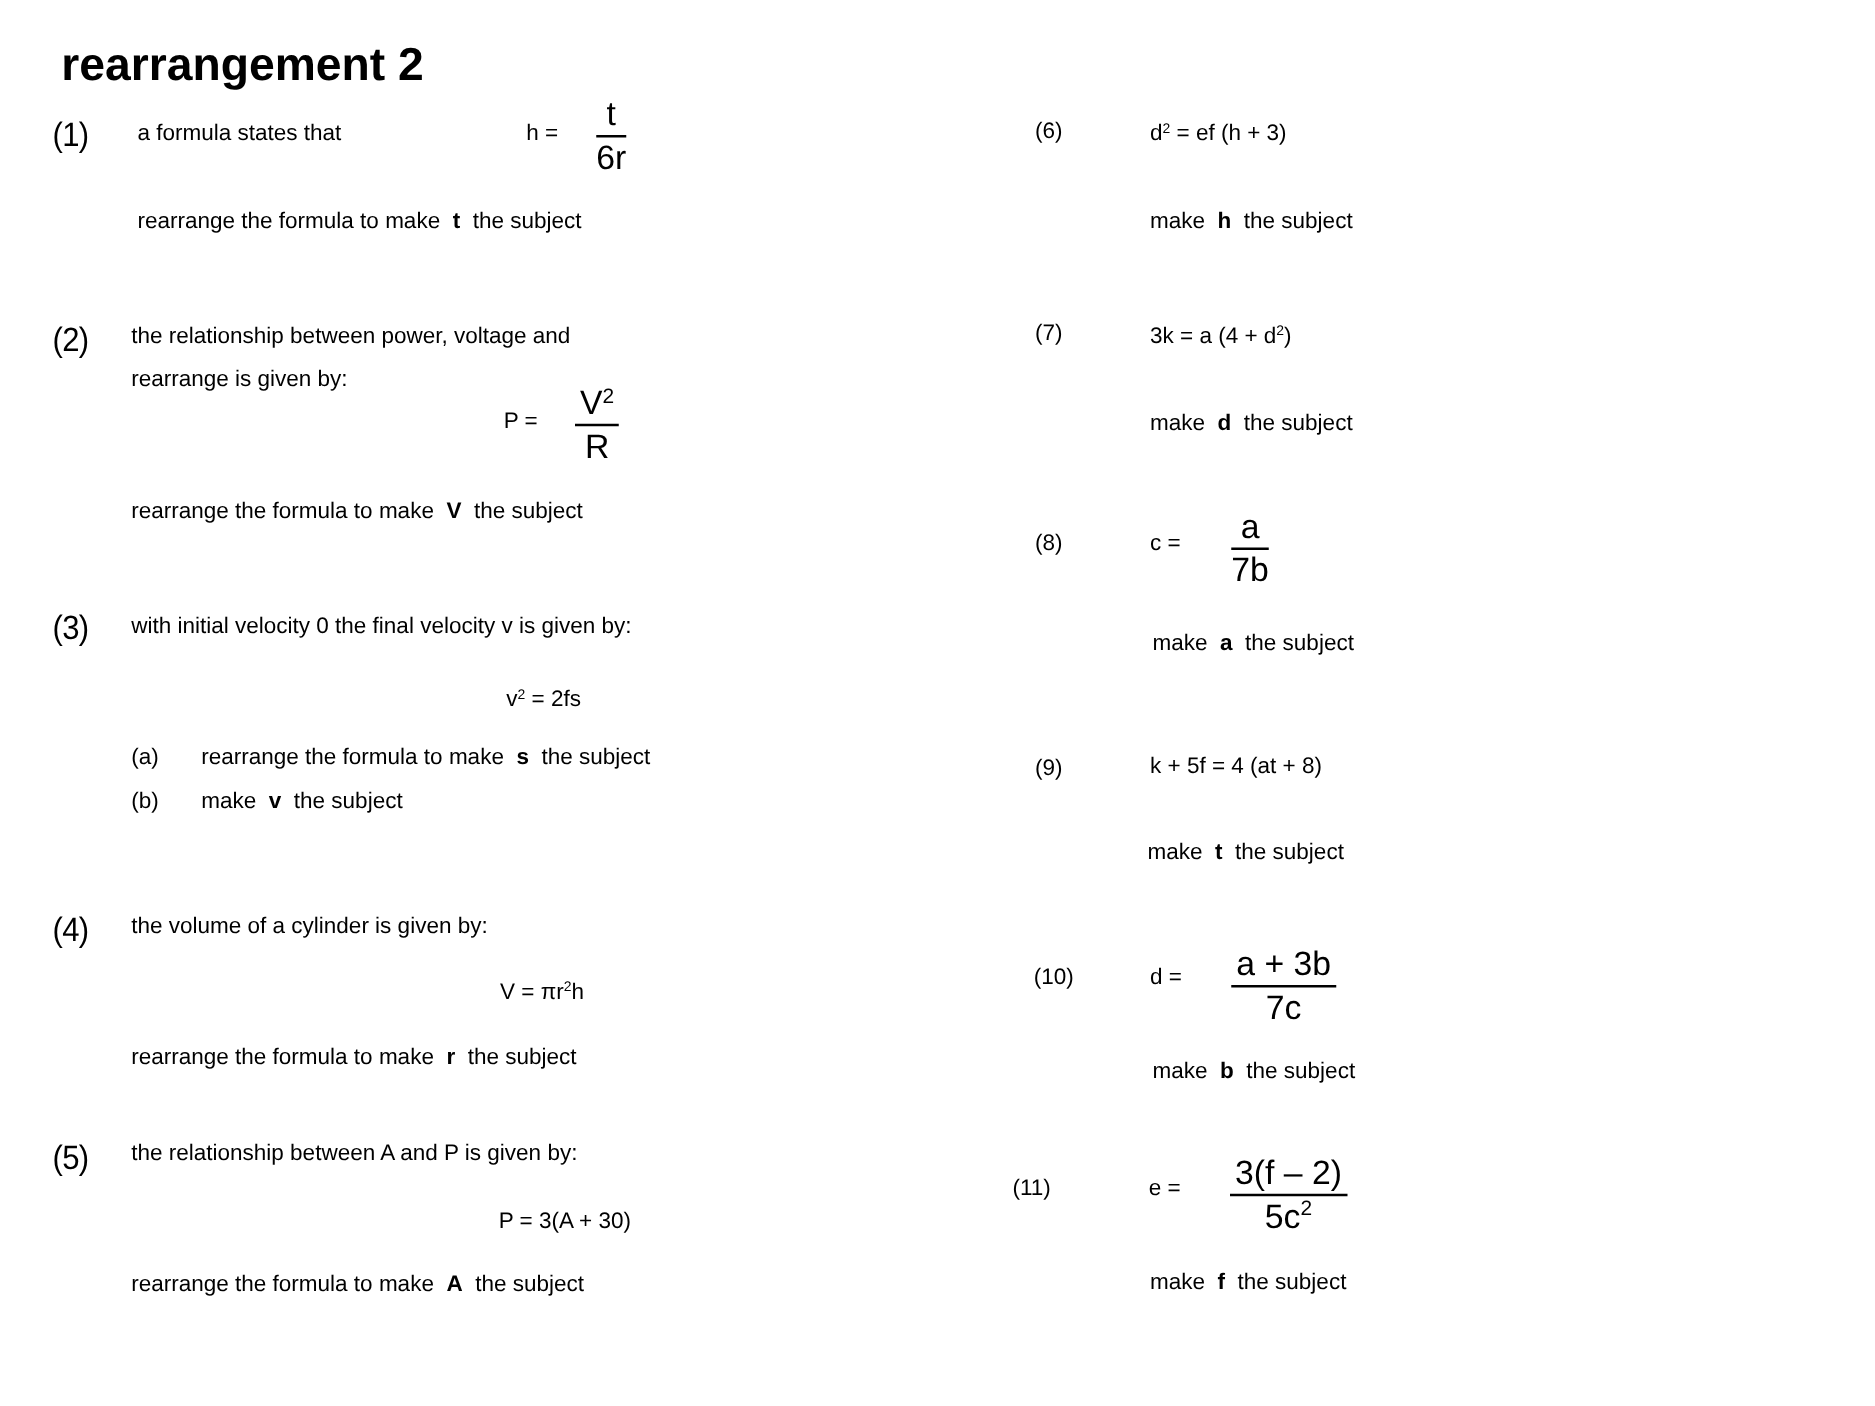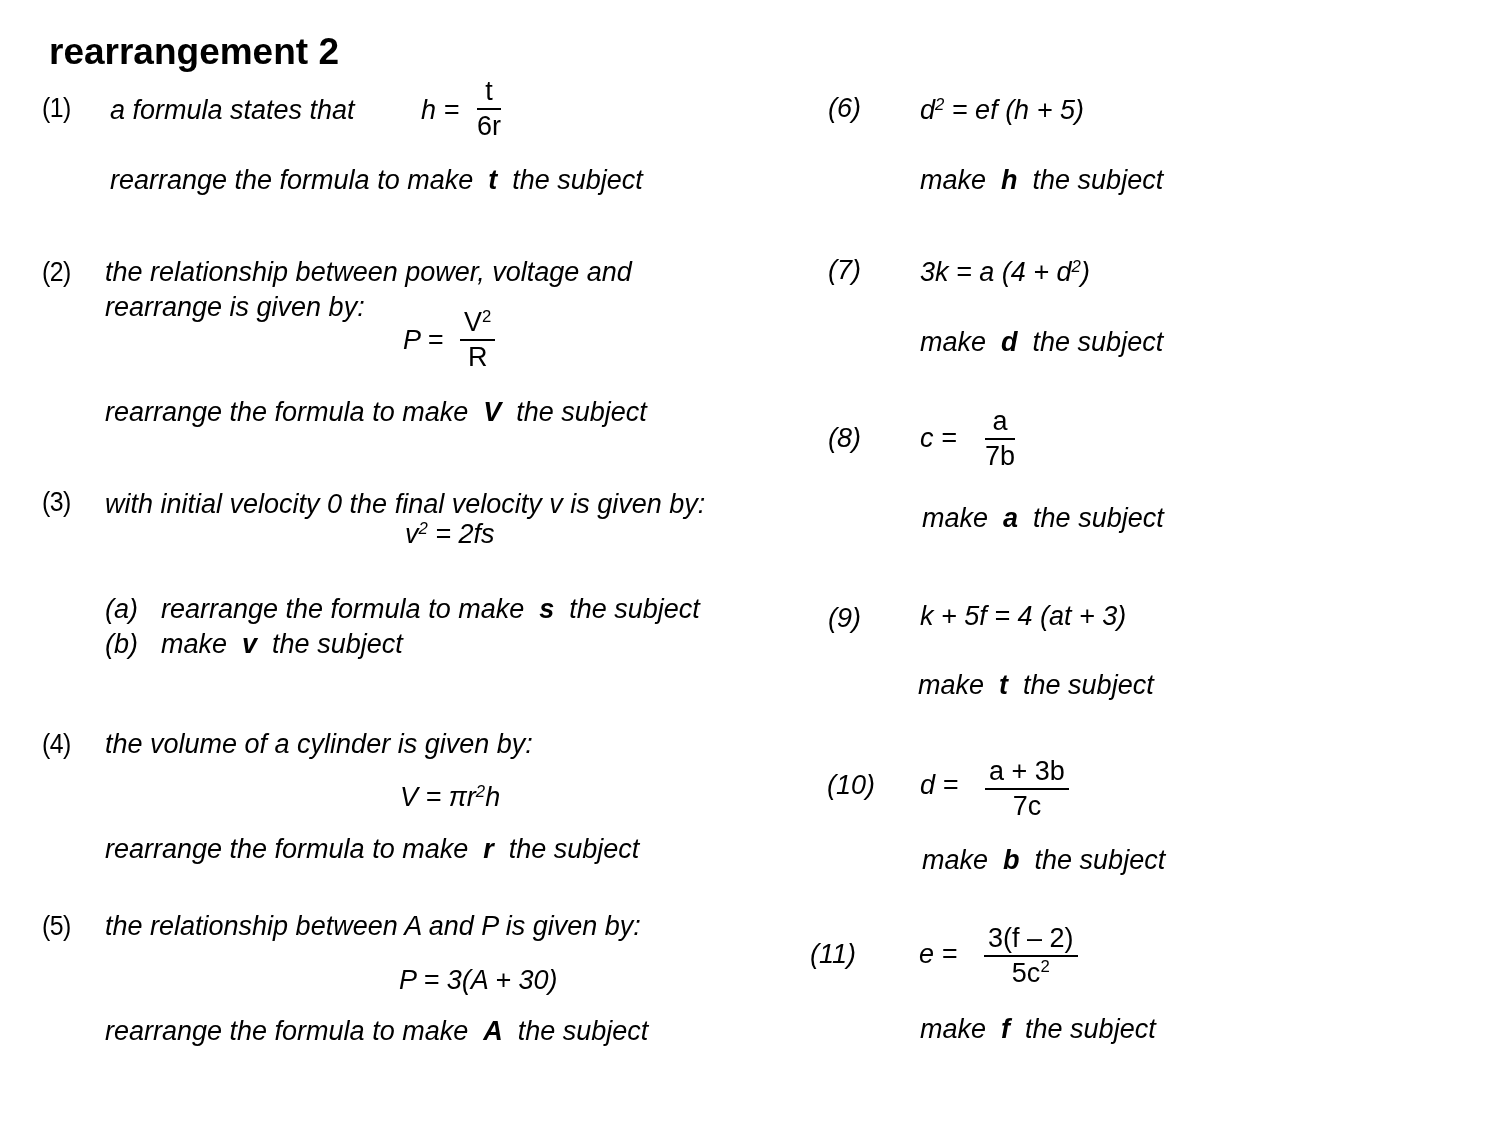"a formula states that" .wide { font-size: 27px -> 18px; font-style: italic -> none }
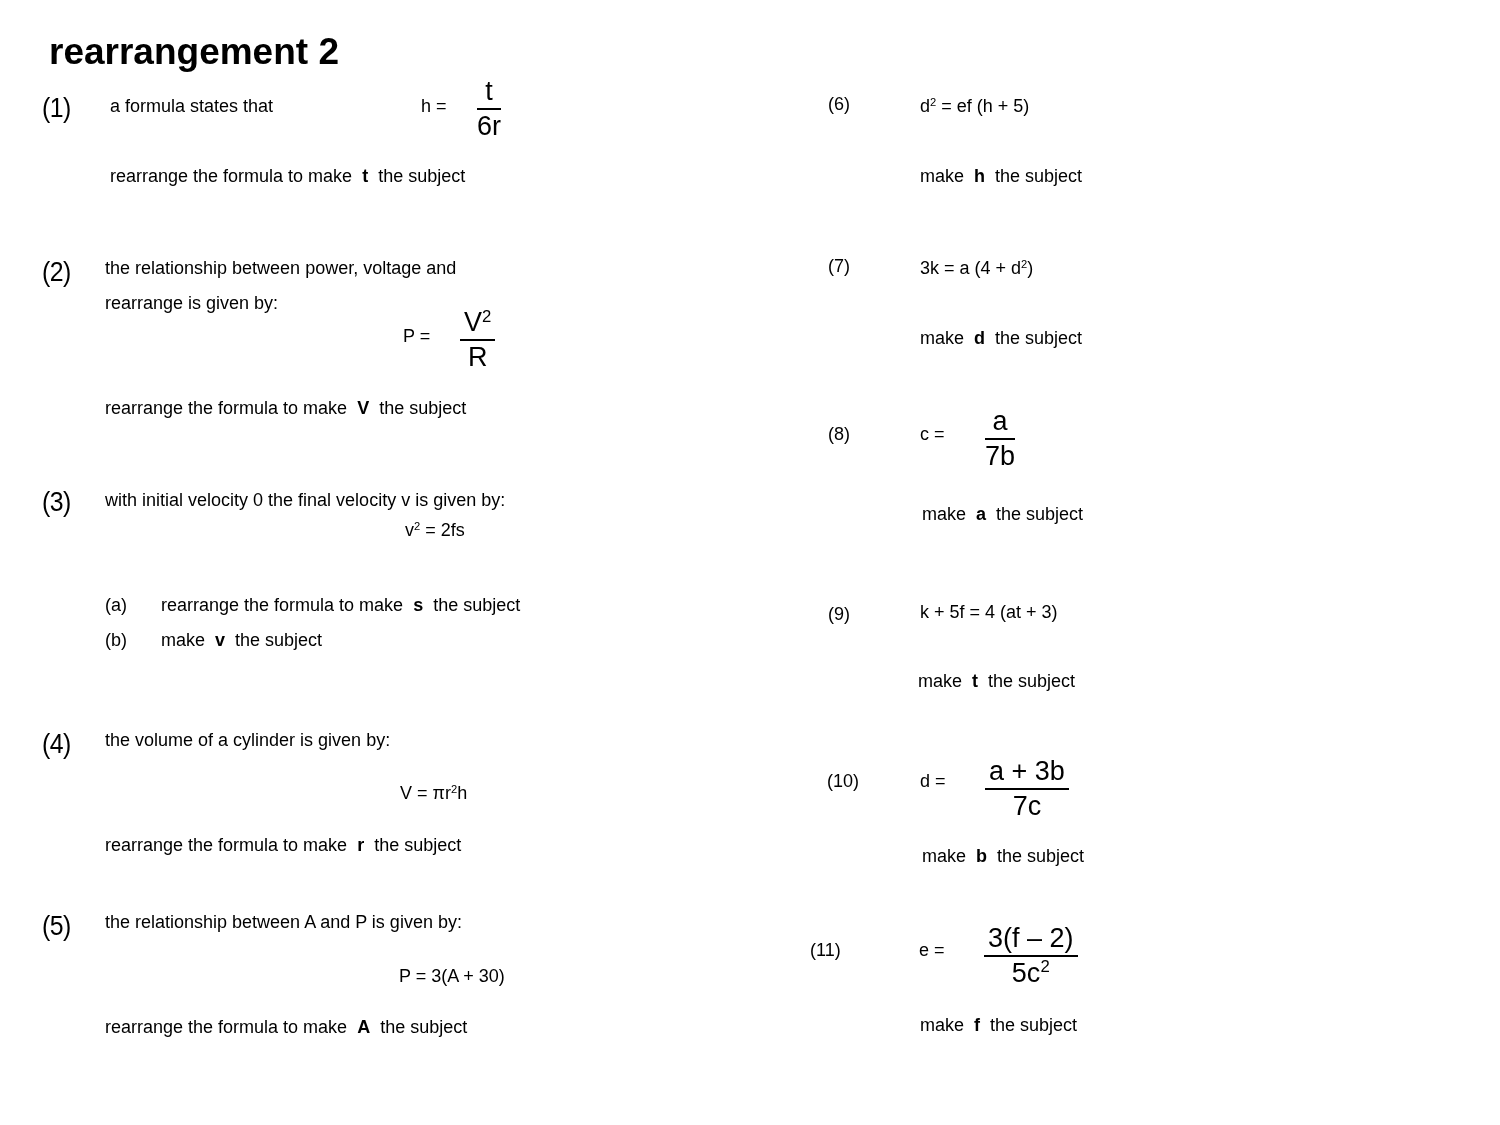"= ef (h + 5)" span { text: 5 -> 3 }
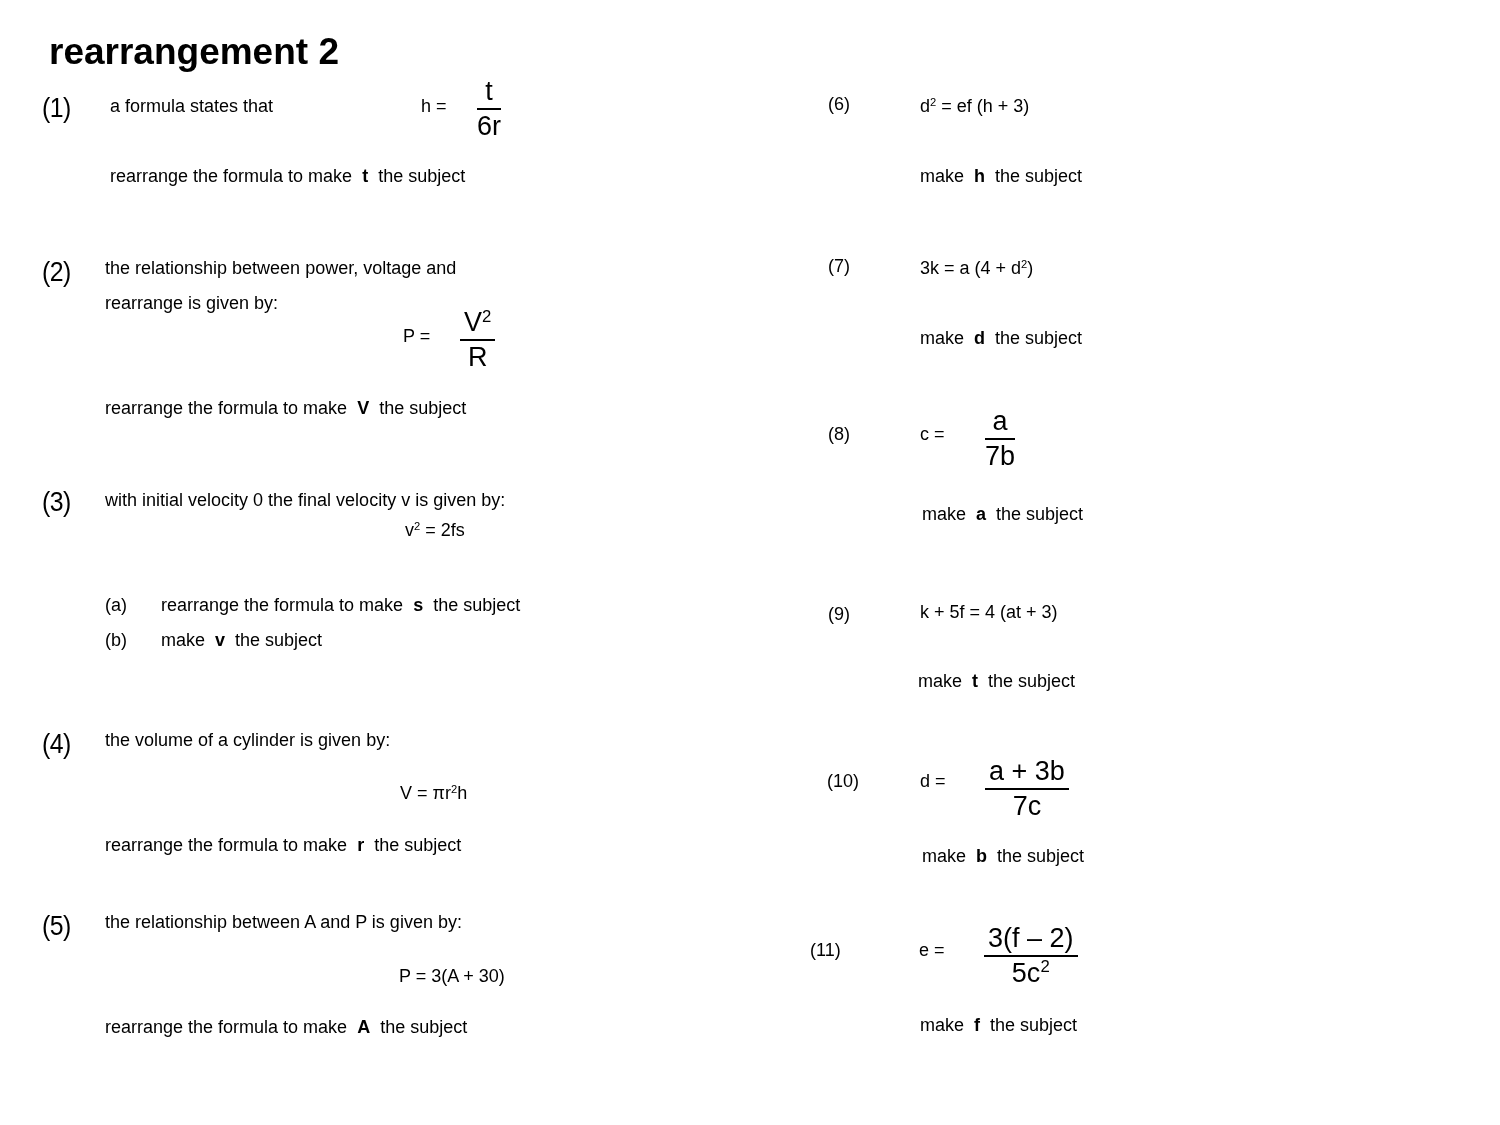"v2 = 2fs" div.abs { top: 521px -> 550px }
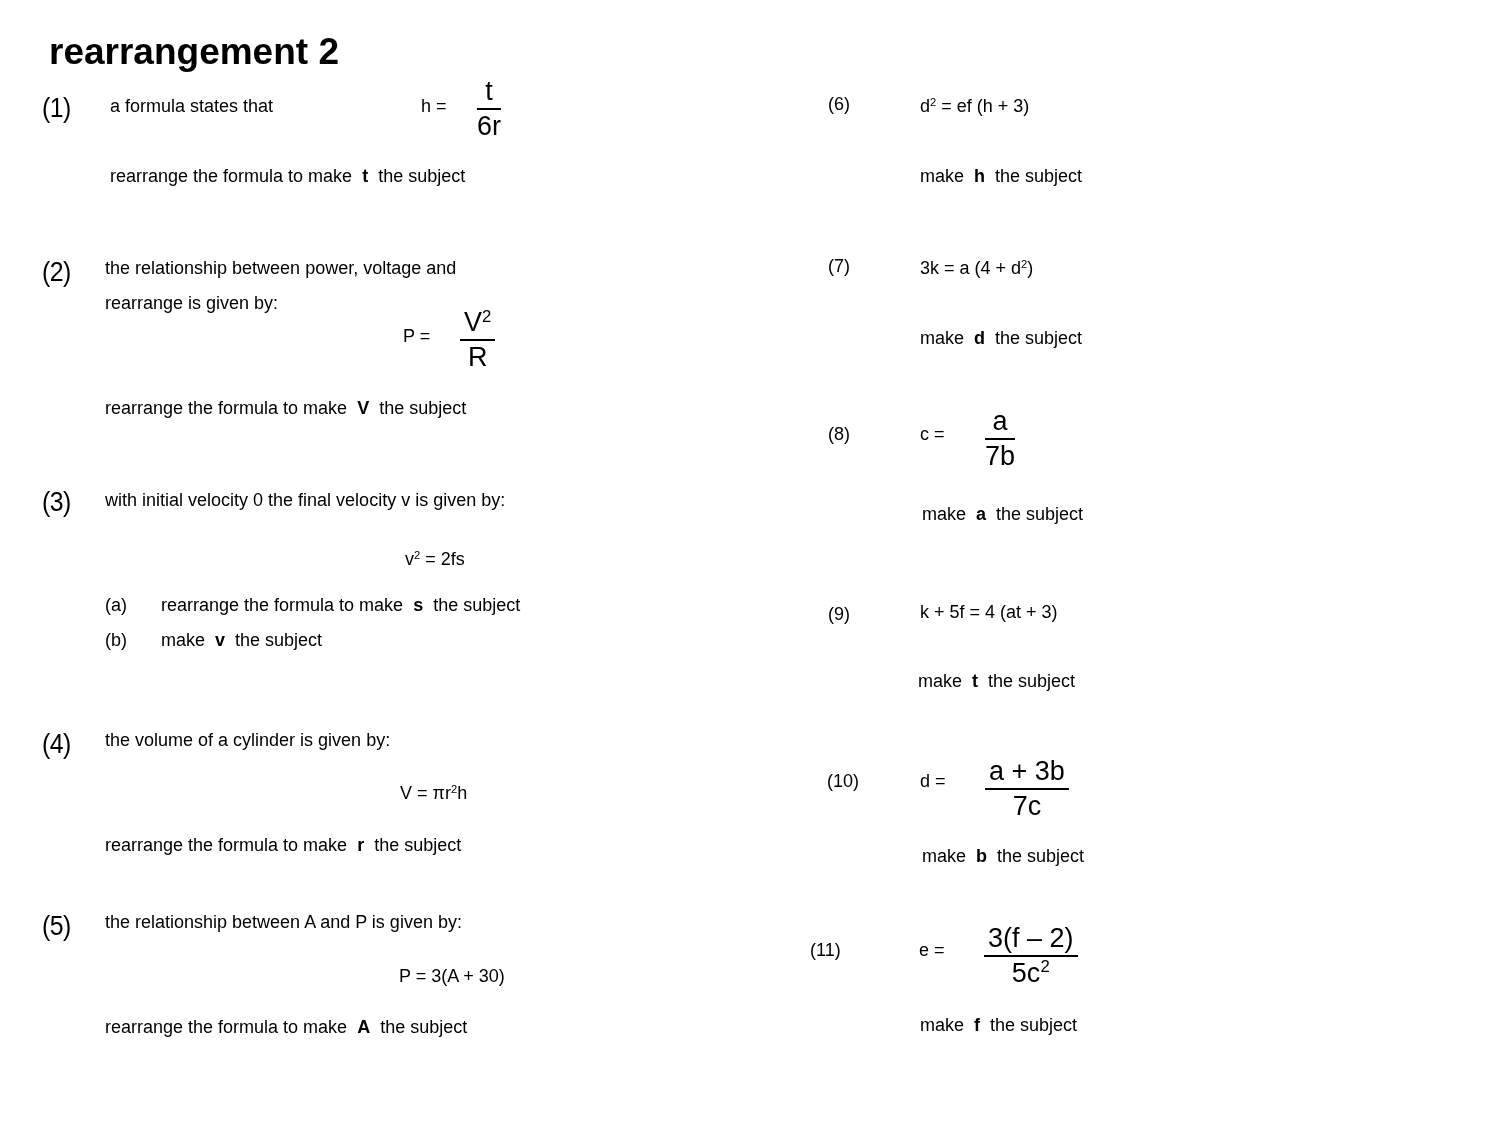"k + 5f = 4" div.abs { text: 3 -> 8 }
